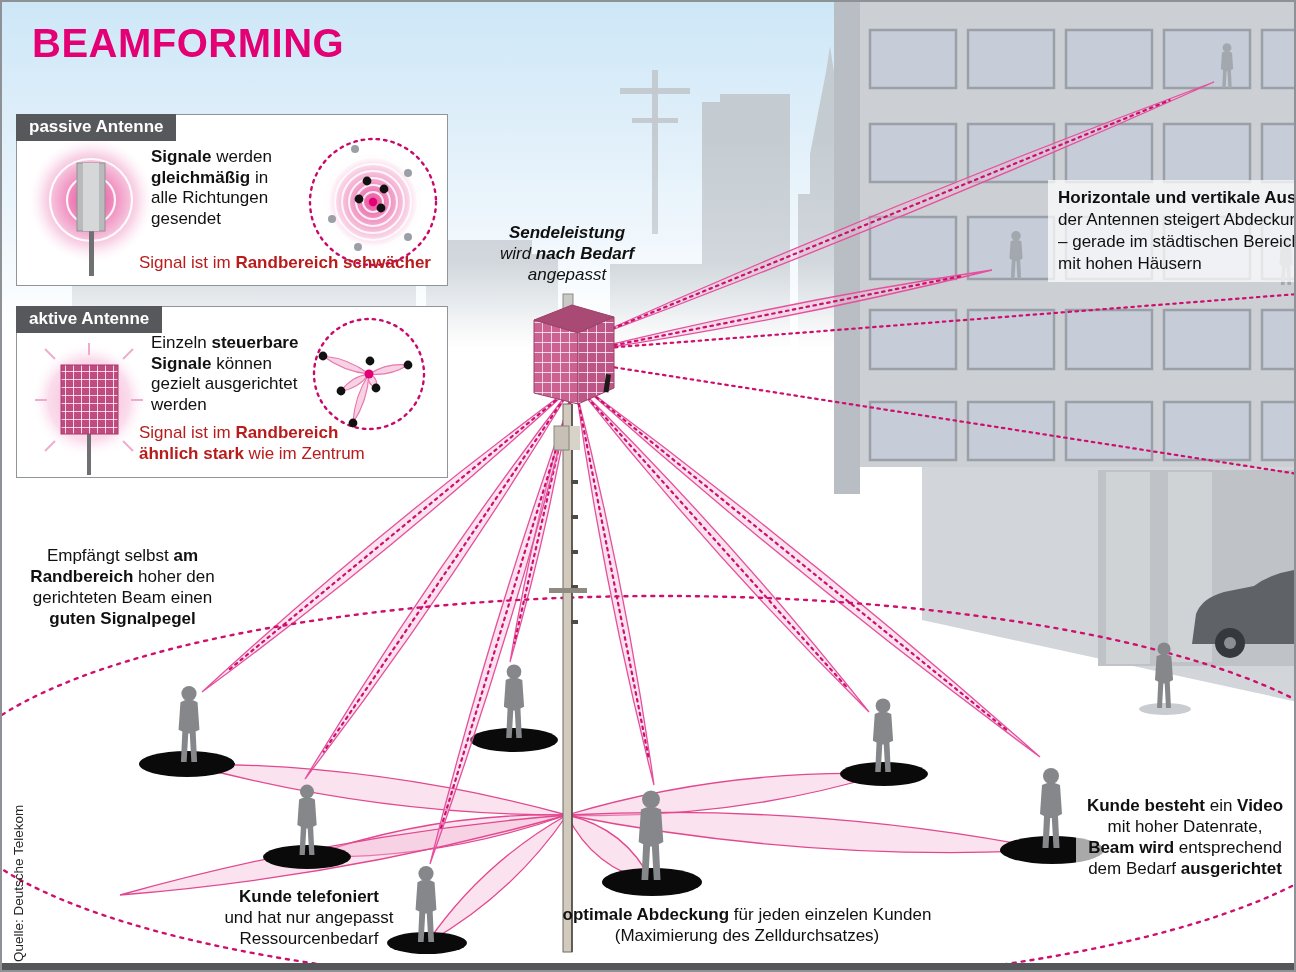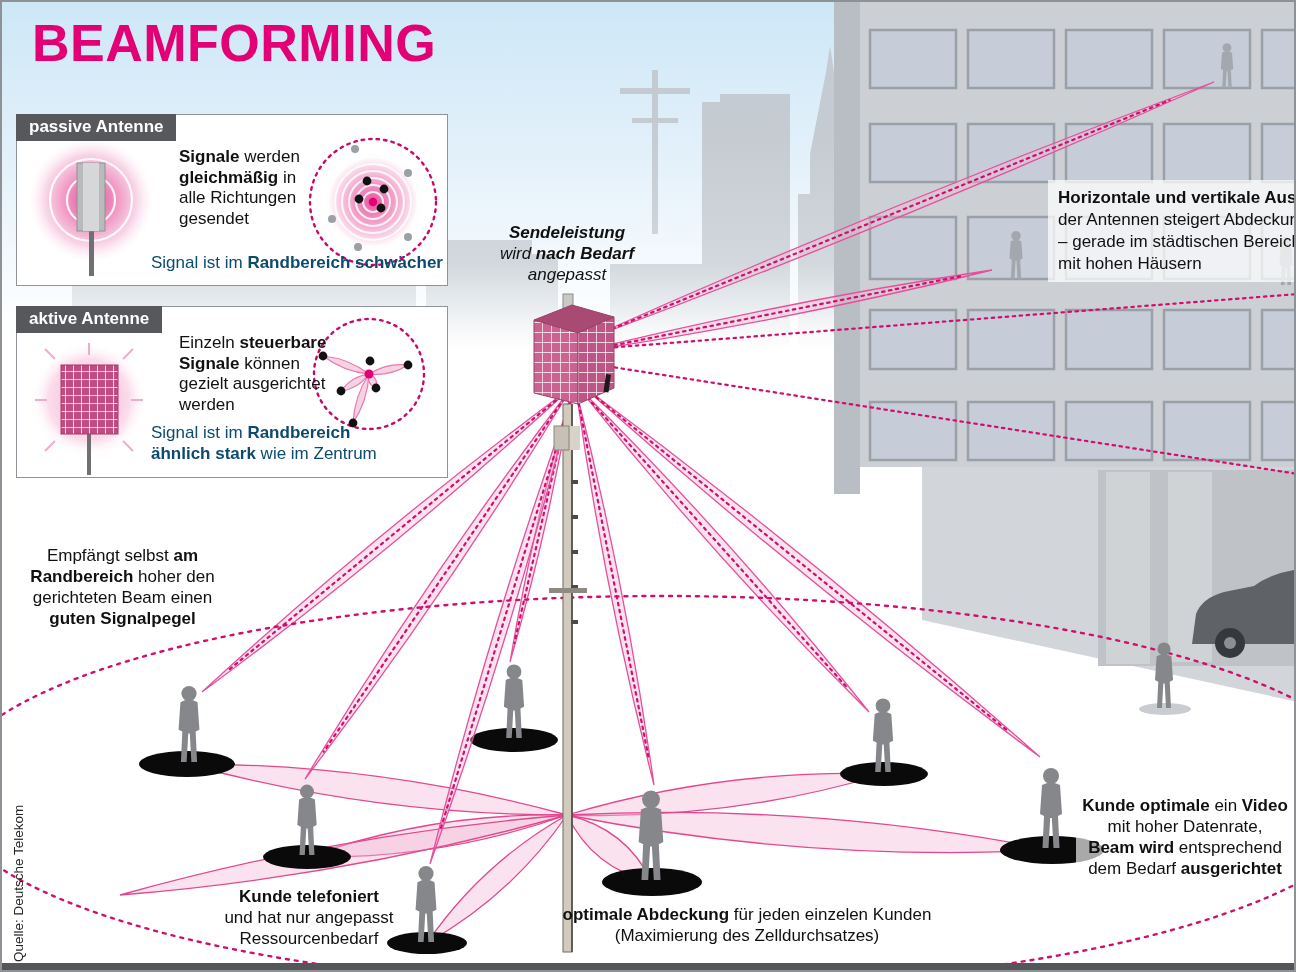"BEAMFORMING" #lbl-title { font-size: 52px -> 40px }
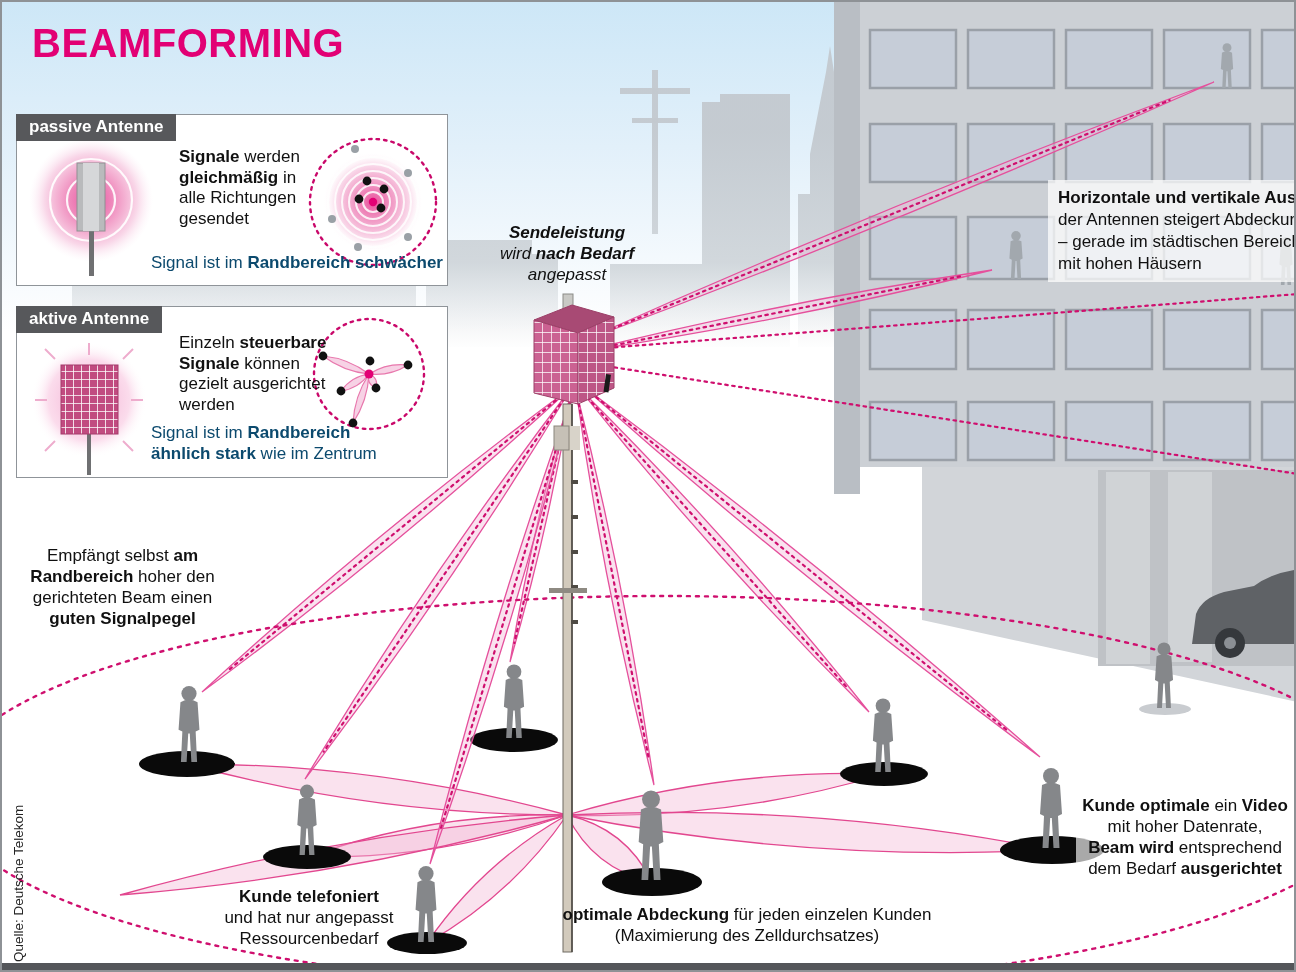"Signale werden" .box-body { margin-left: 28px -> none }
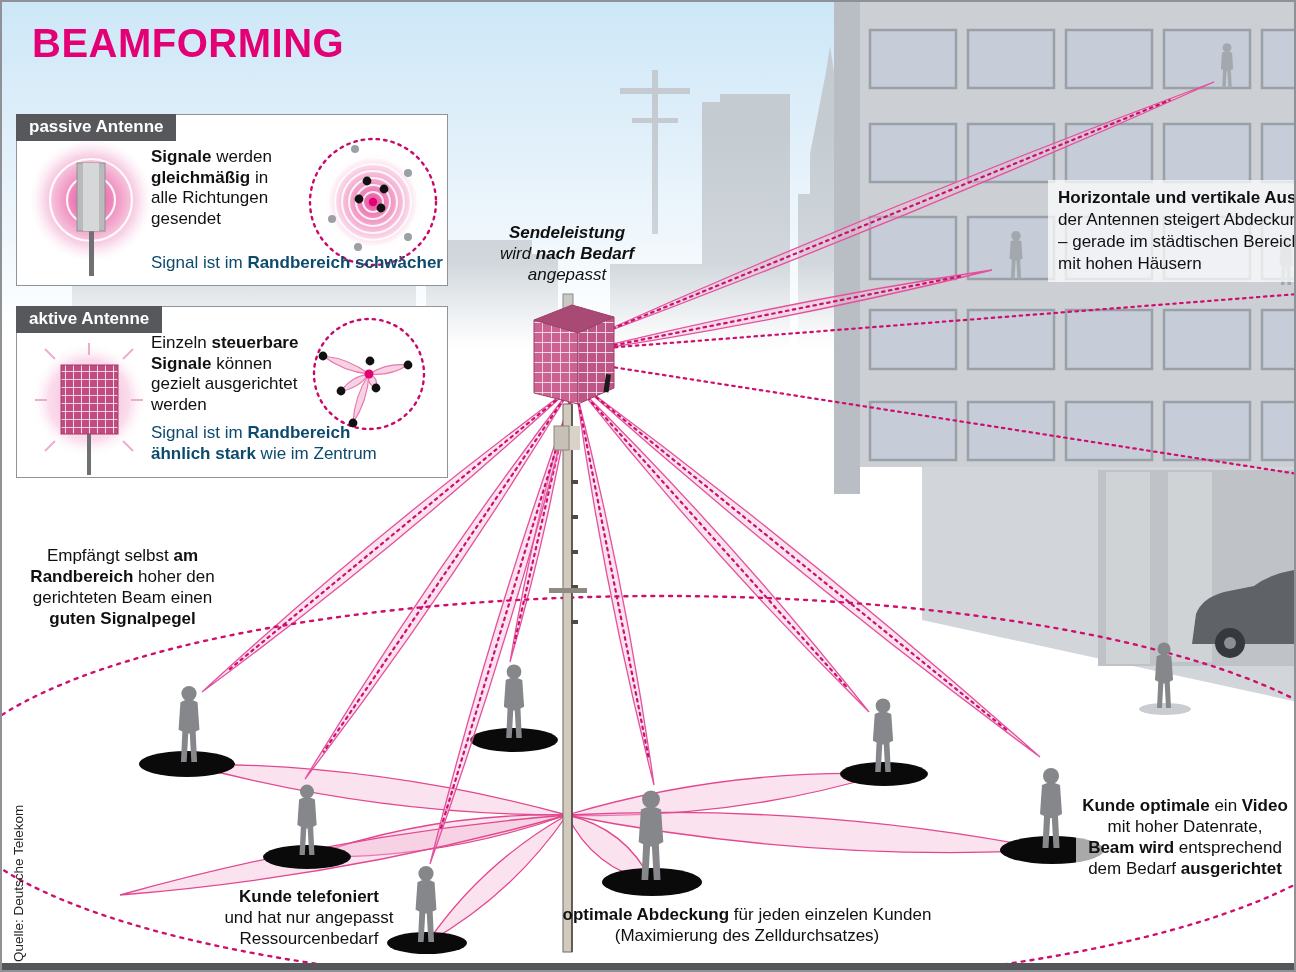"Signal ist im Randbereich schwächer" .box-foot { color: #0c4a6e -> #b91c1c; left: 134px -> 122px }
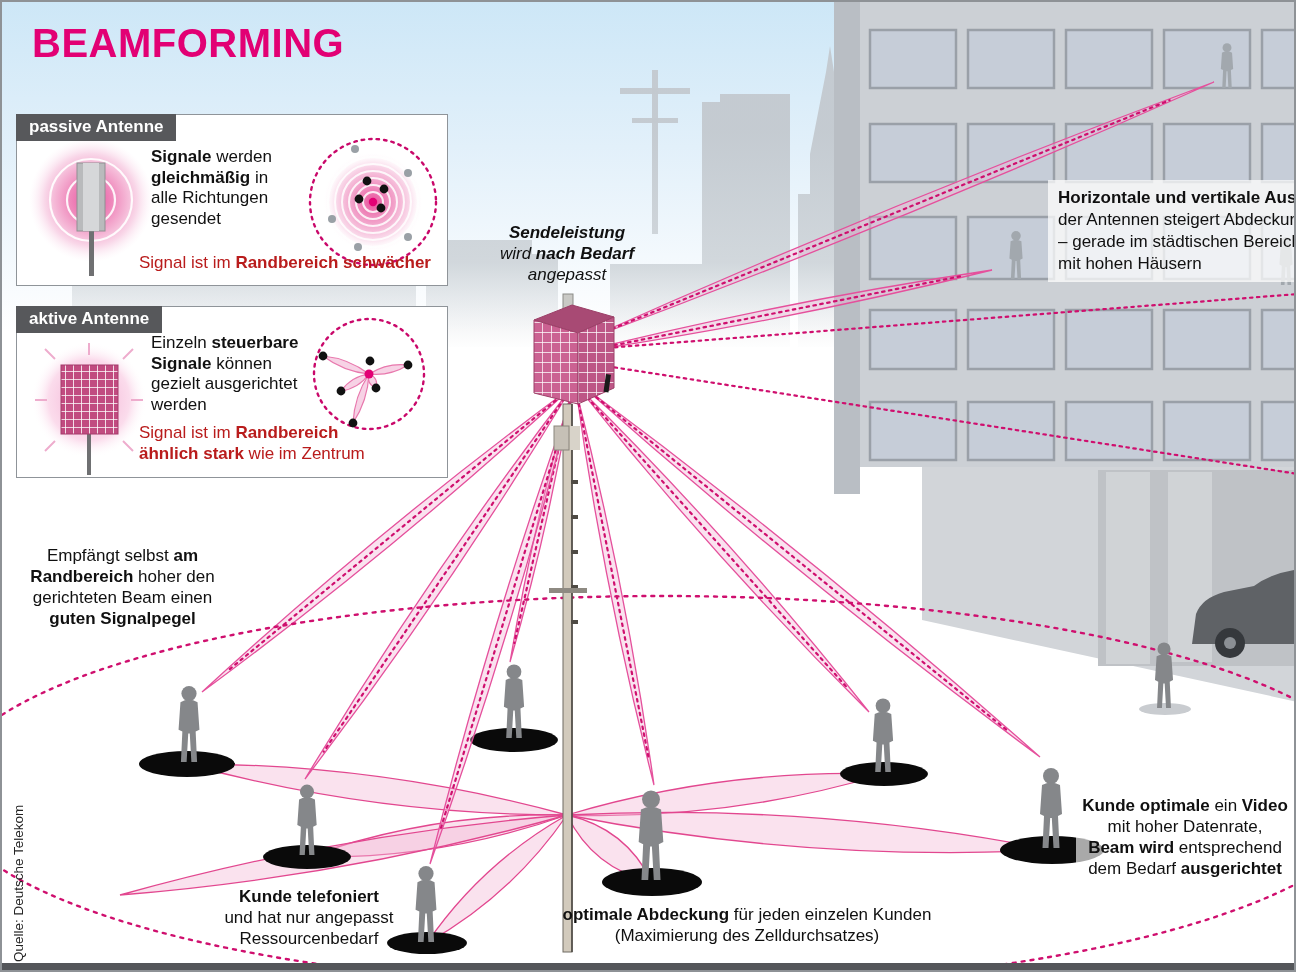"Kunde optimale" span.b { text: optimale -> besteht }
